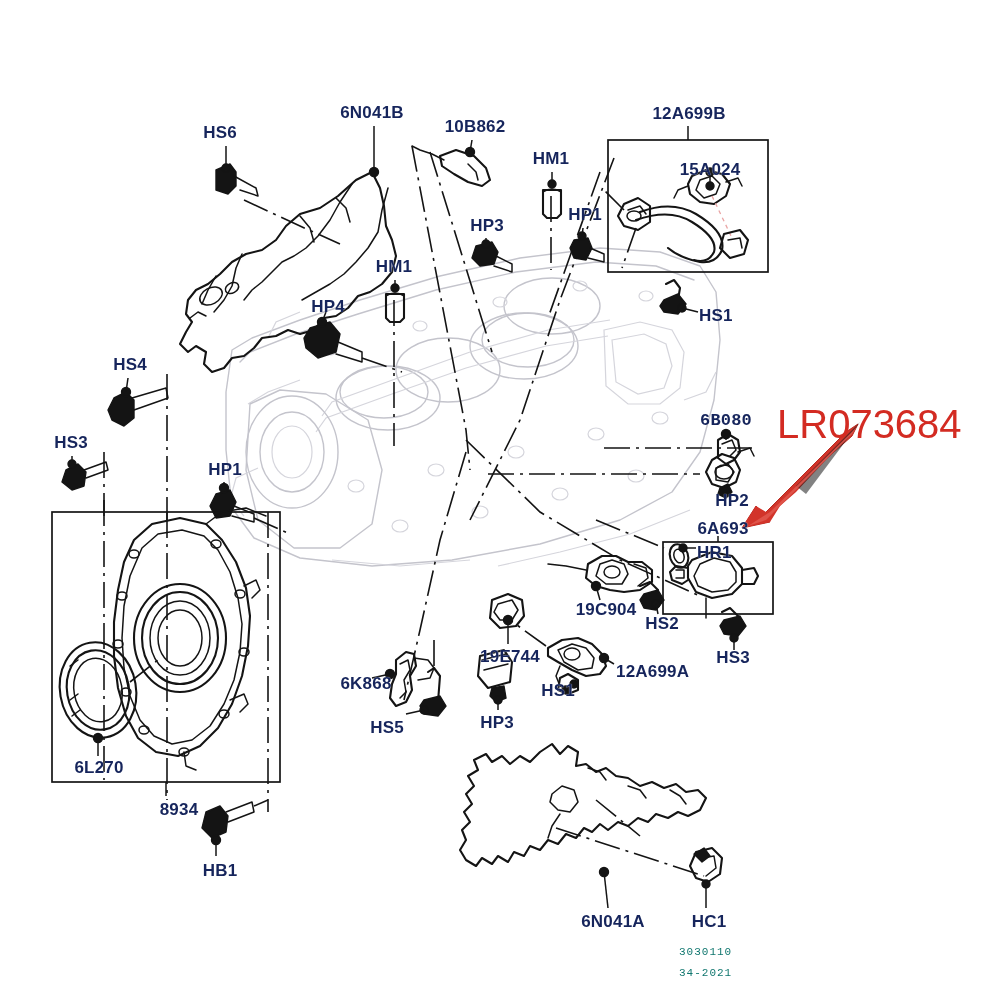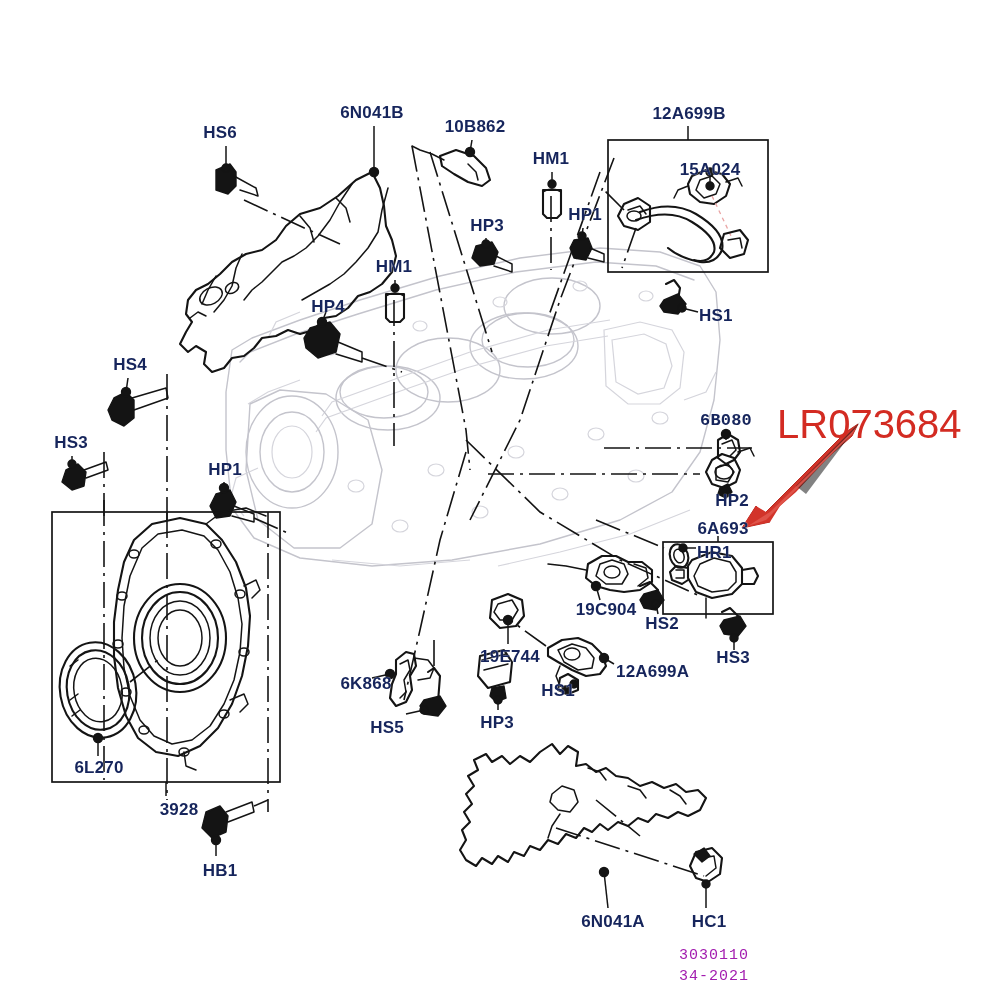"3928" div.lbl { text: 3928 -> 8934 }
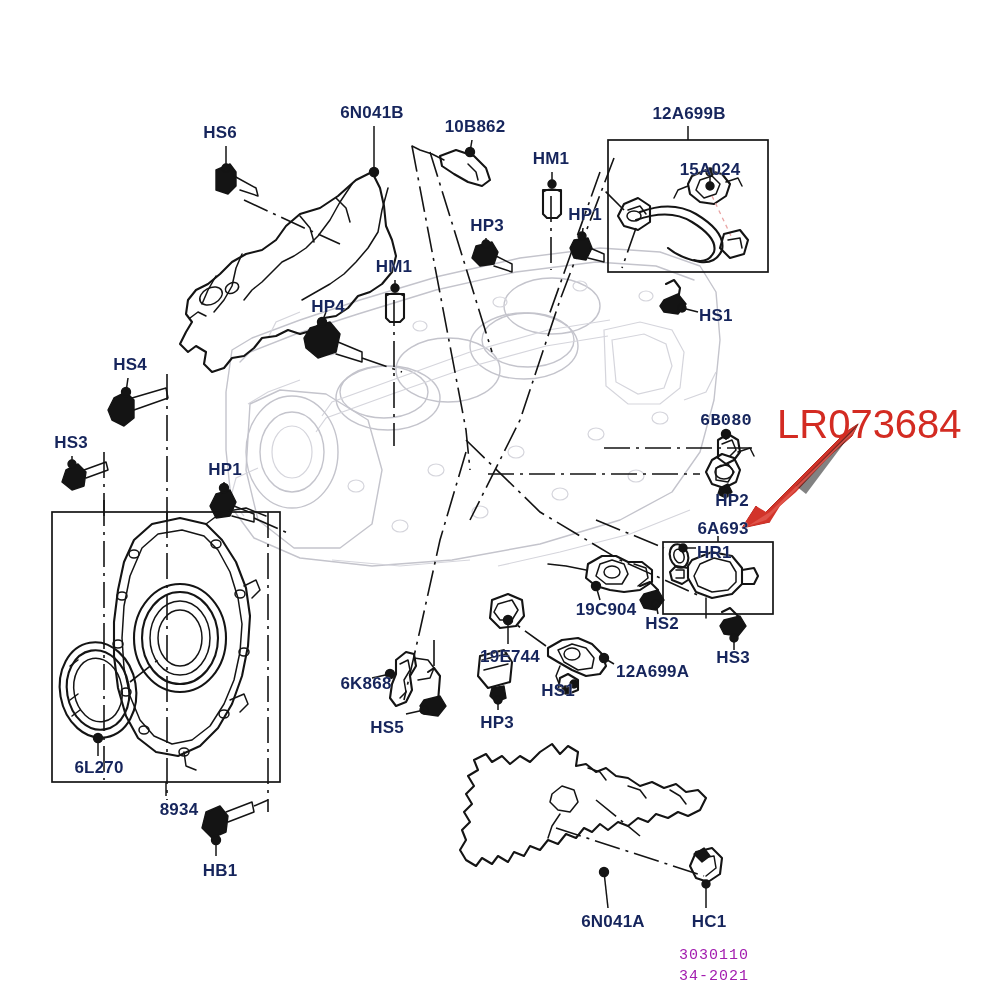"3030110" .footer-code { color: #a21caf -> #0f766e; font-size: 15px -> 11px }
